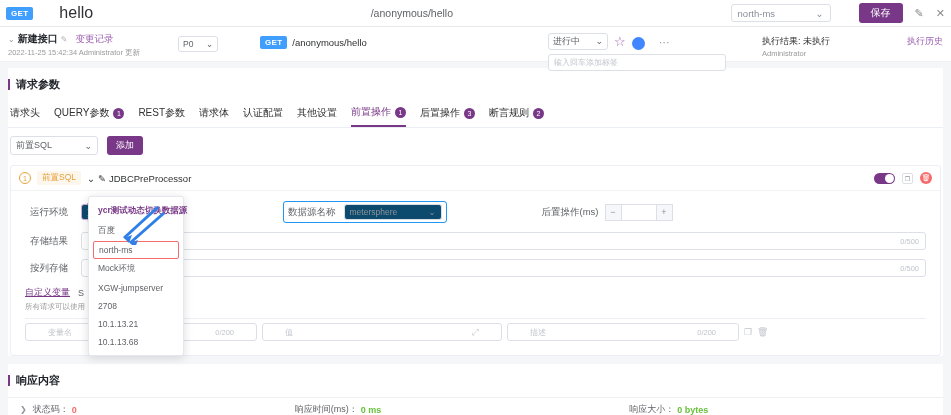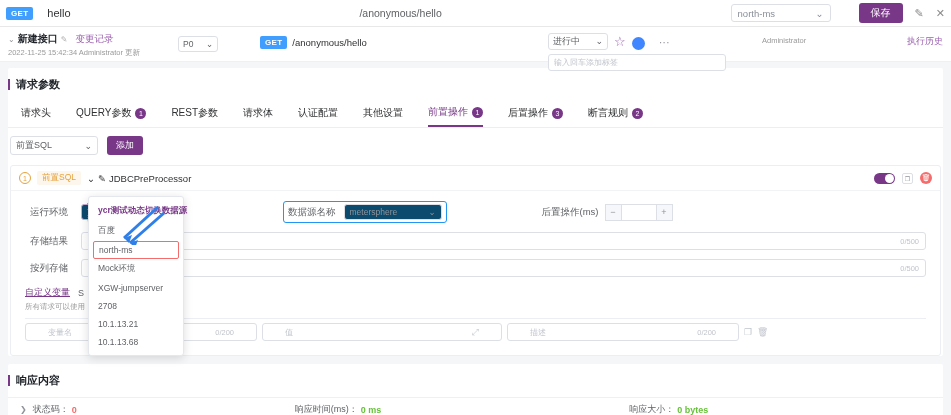"hello" .tab-title { font-size: 11px -> 16px; margin-left: 14px -> 26px }
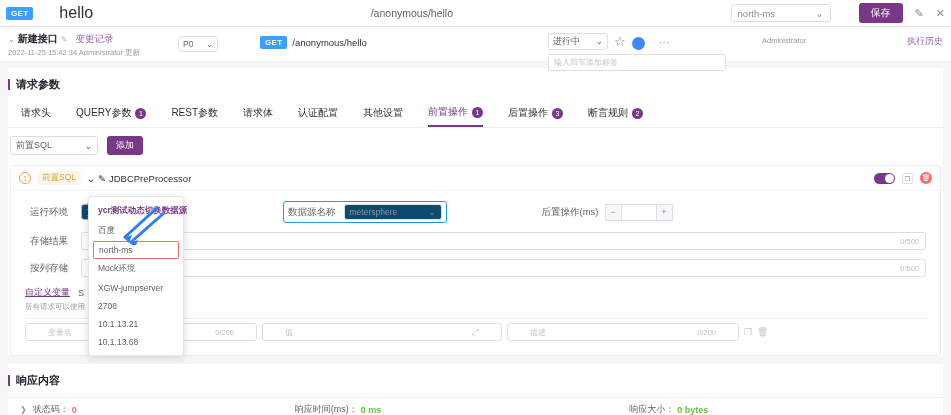"执行结果: 未执行" div.exec-line { html: none -> <div>执行结果: 未执行</div> }
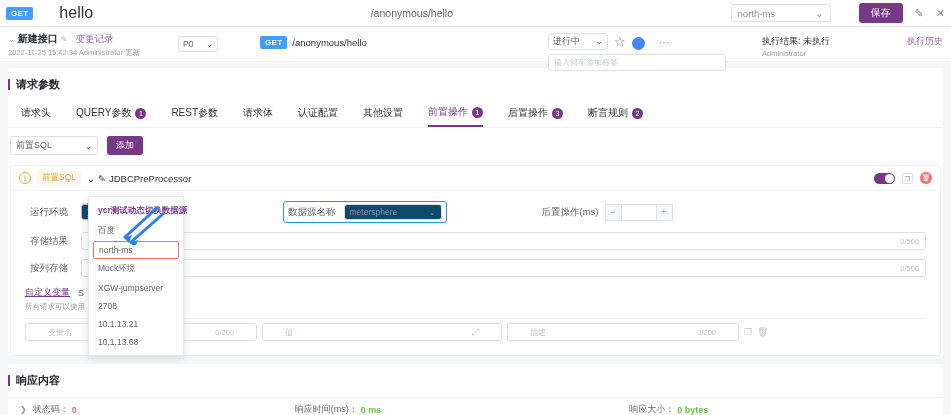"请求头" .tab { margin-left: 11px -> none }
